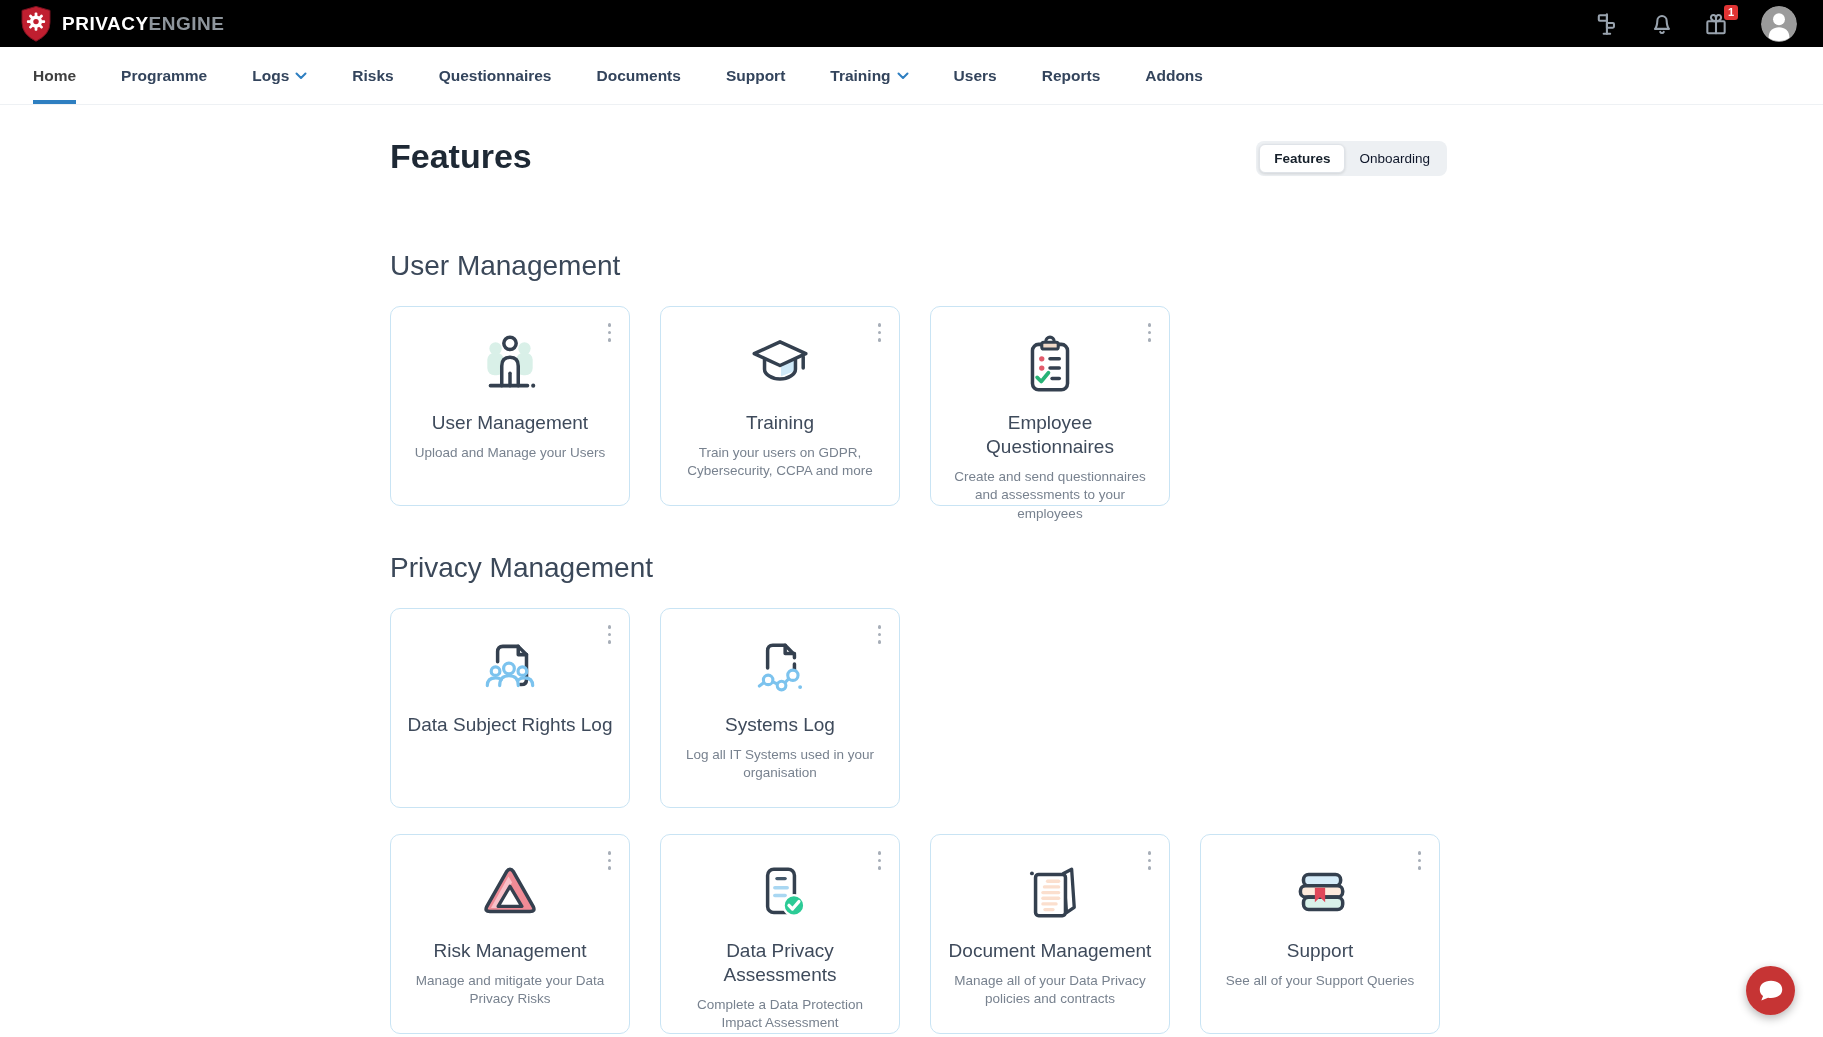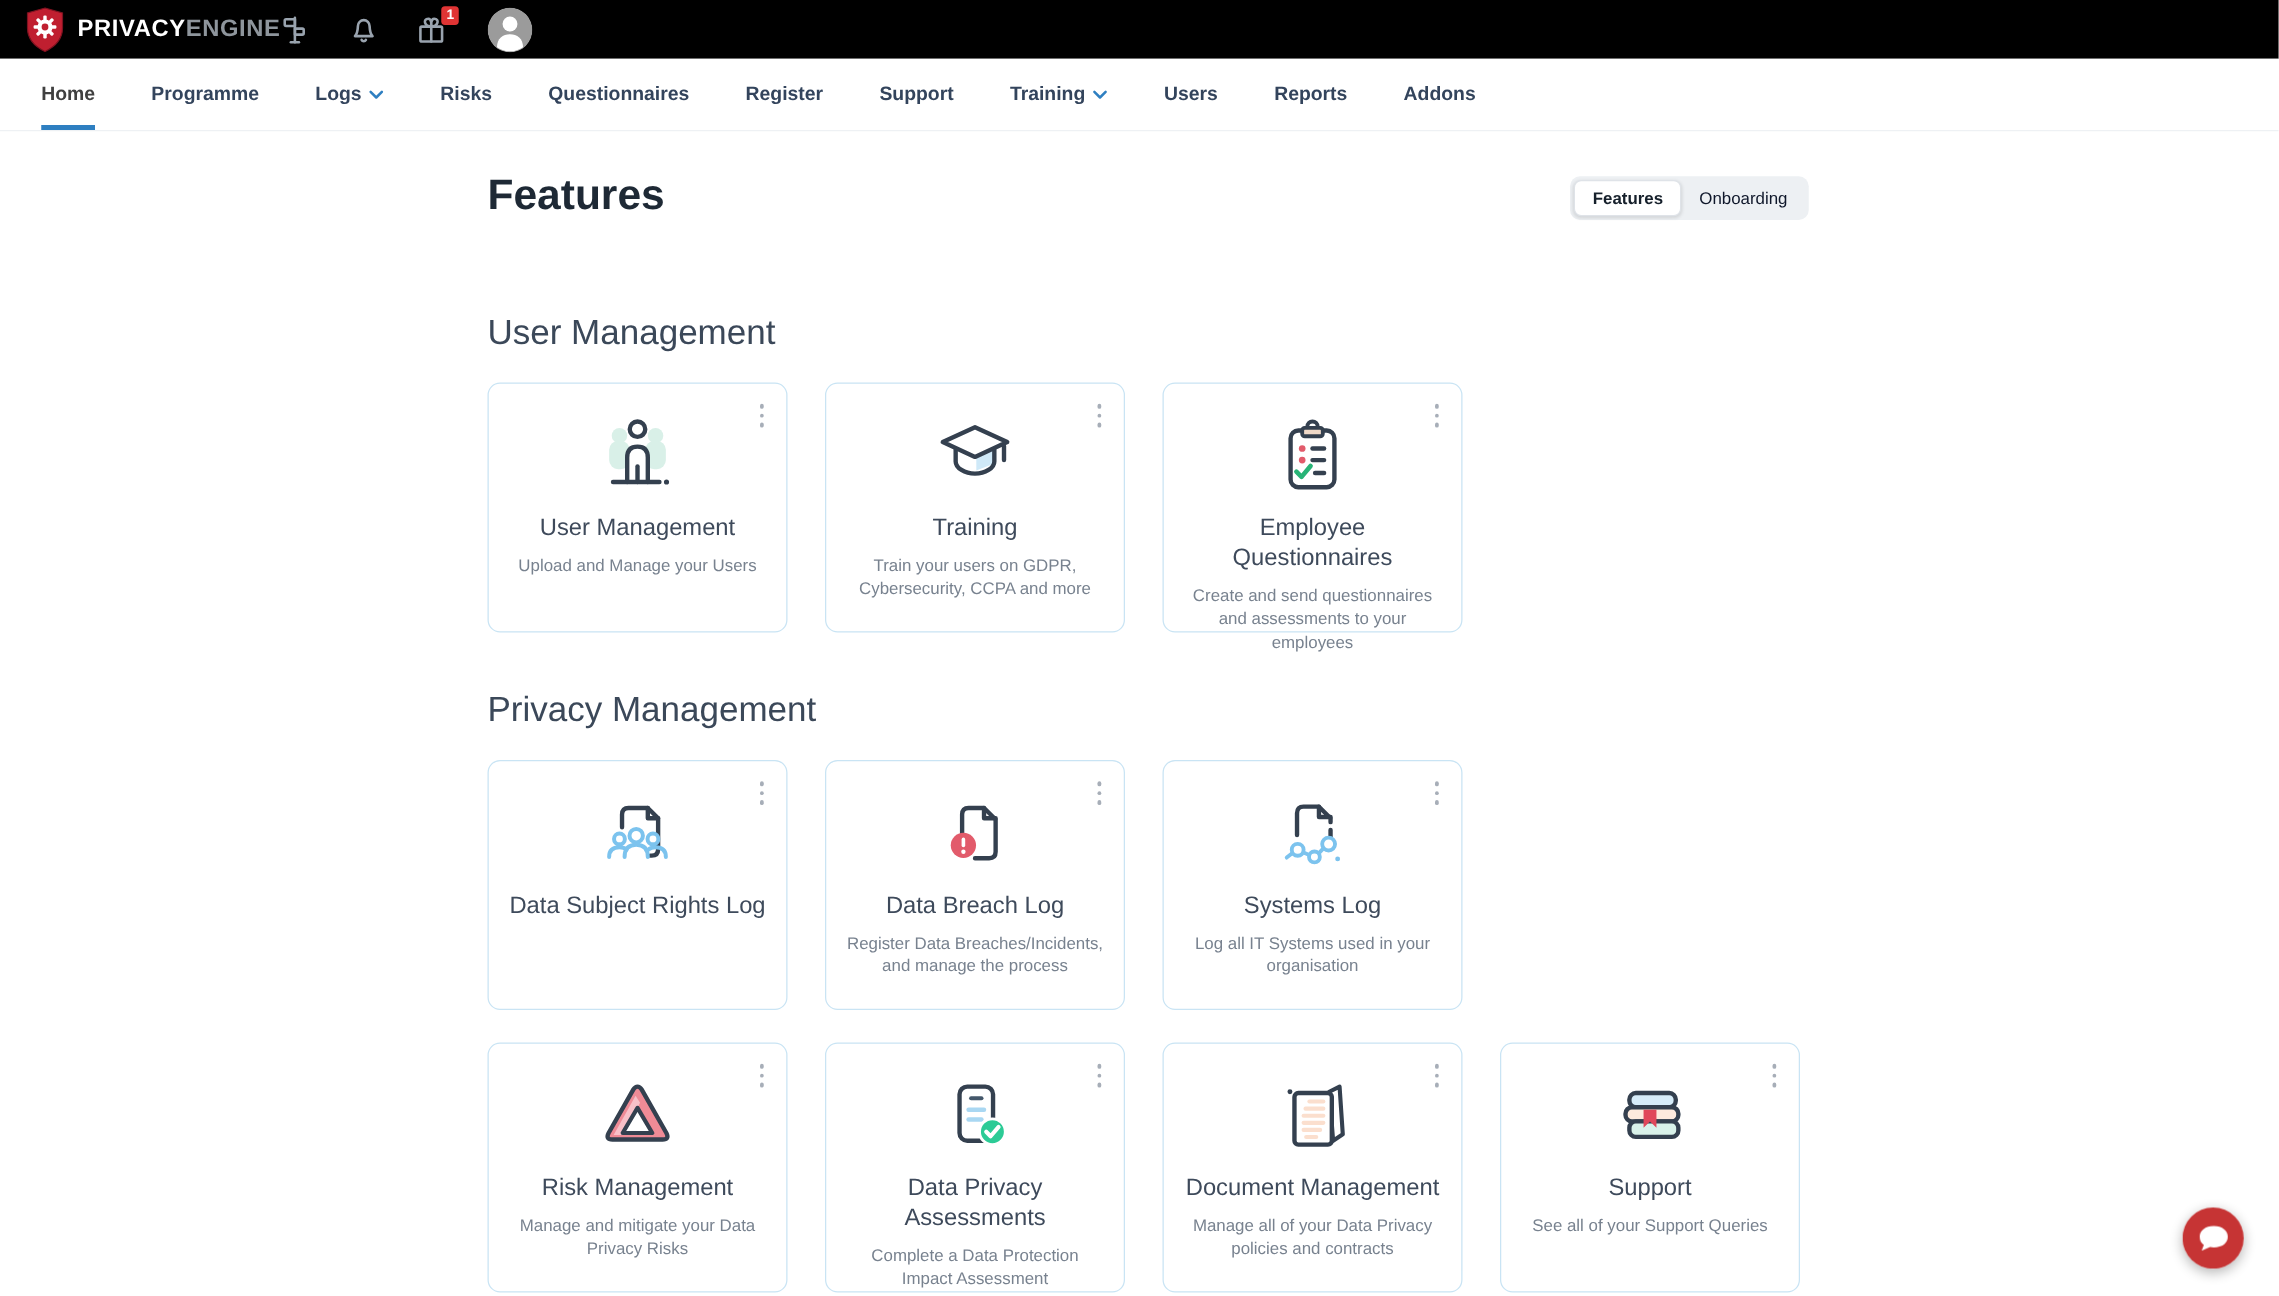"PRIVACYENGINE" .topbar { justify-content: none -> space-between }
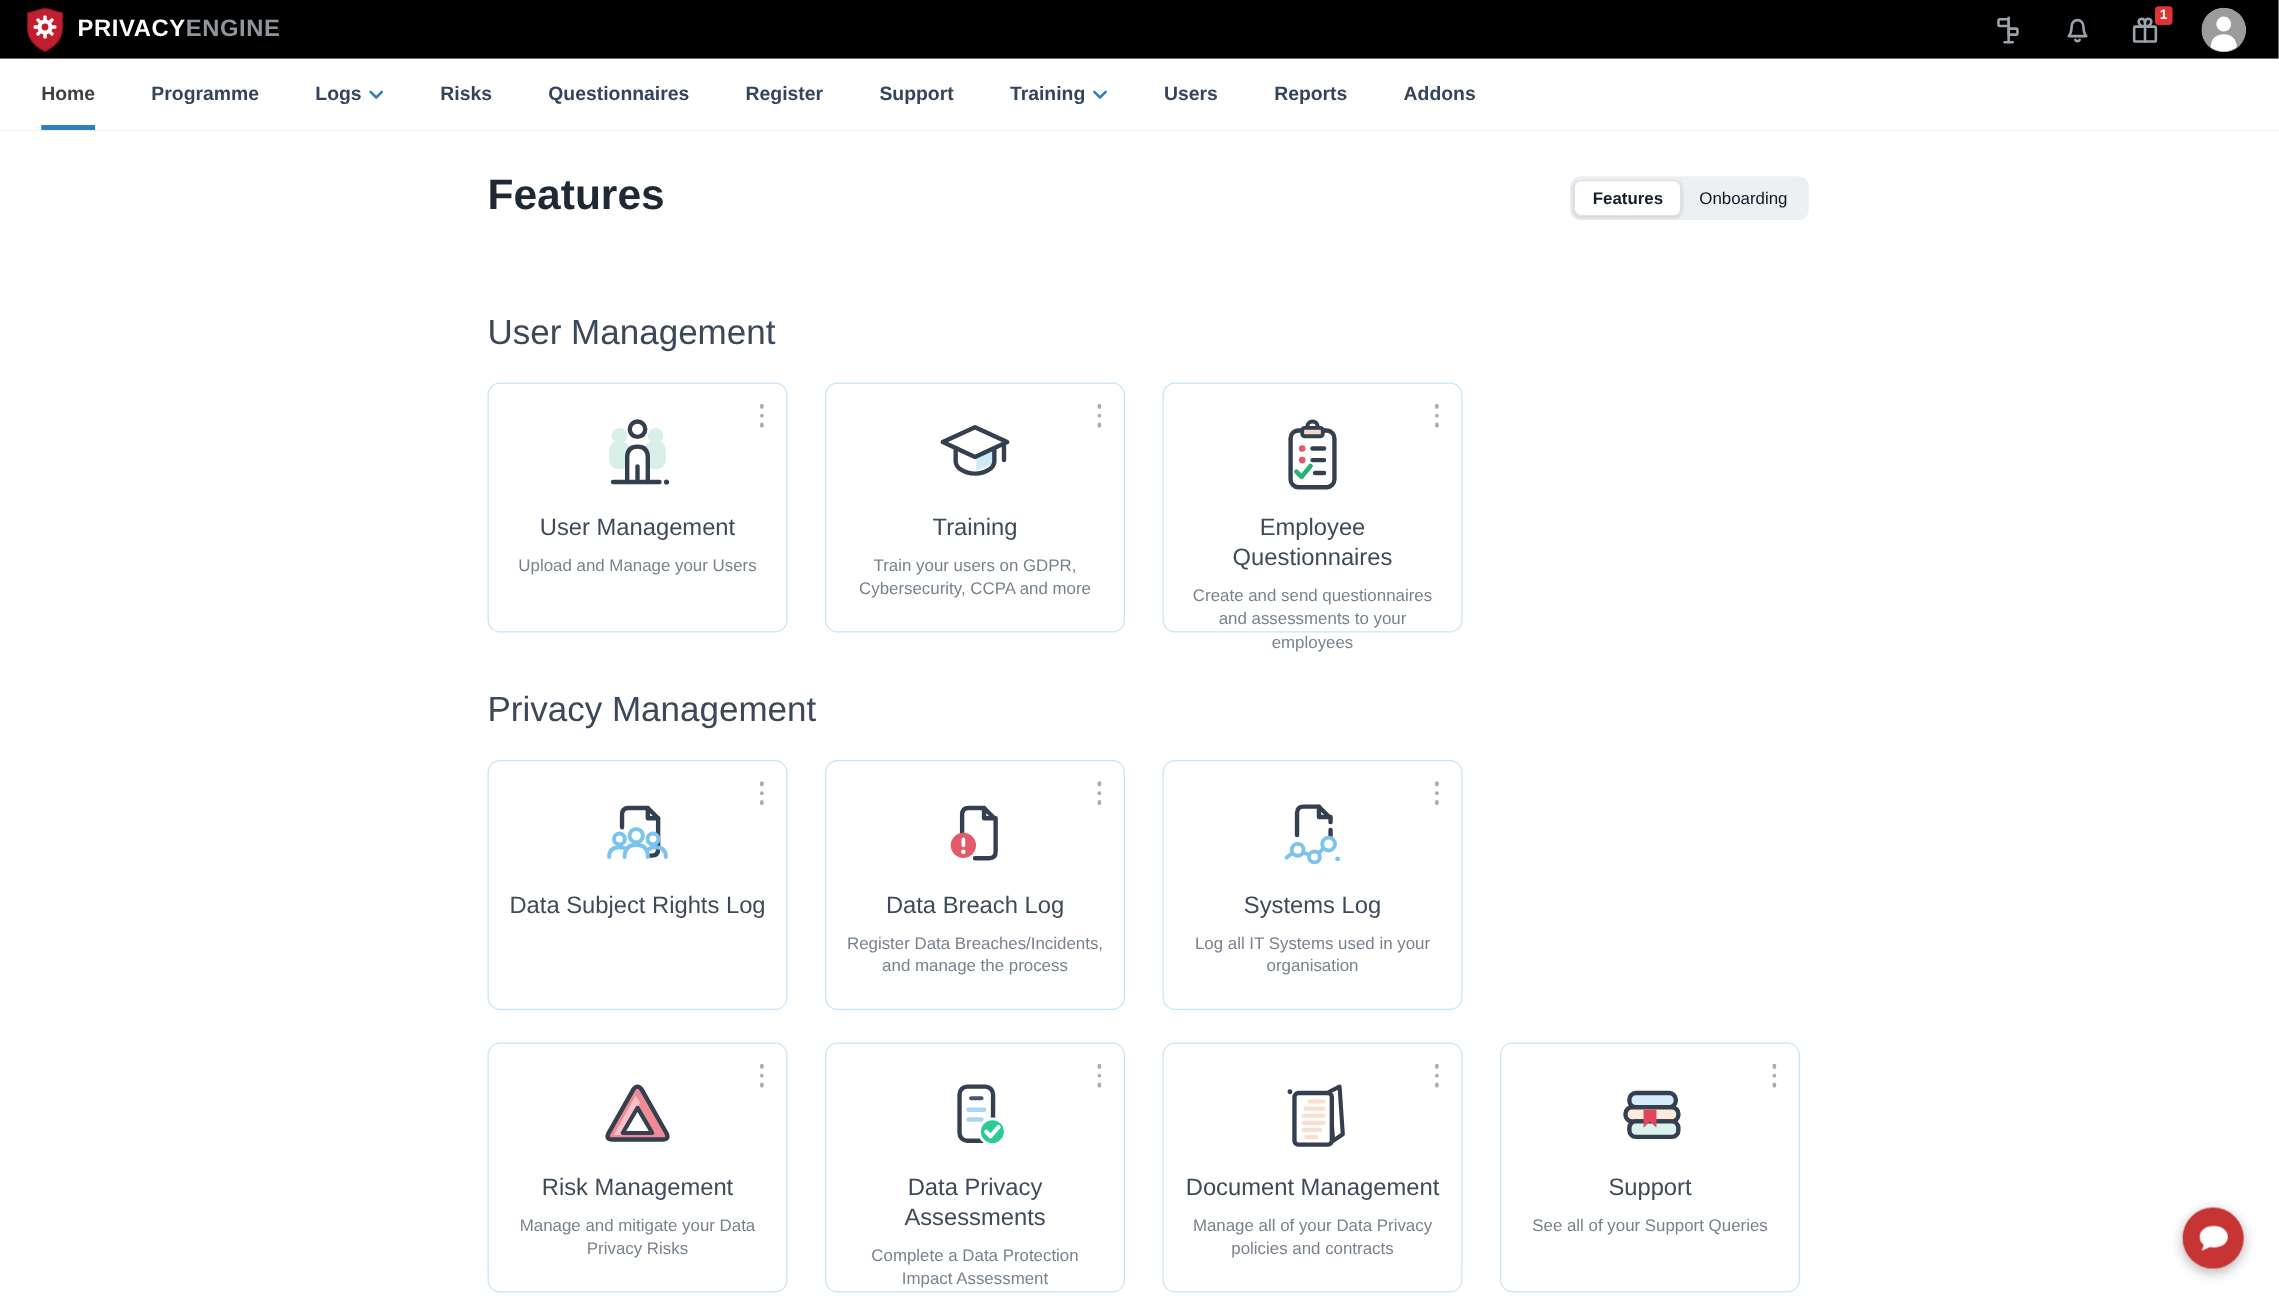"Register" span { text: Register -> Documents }
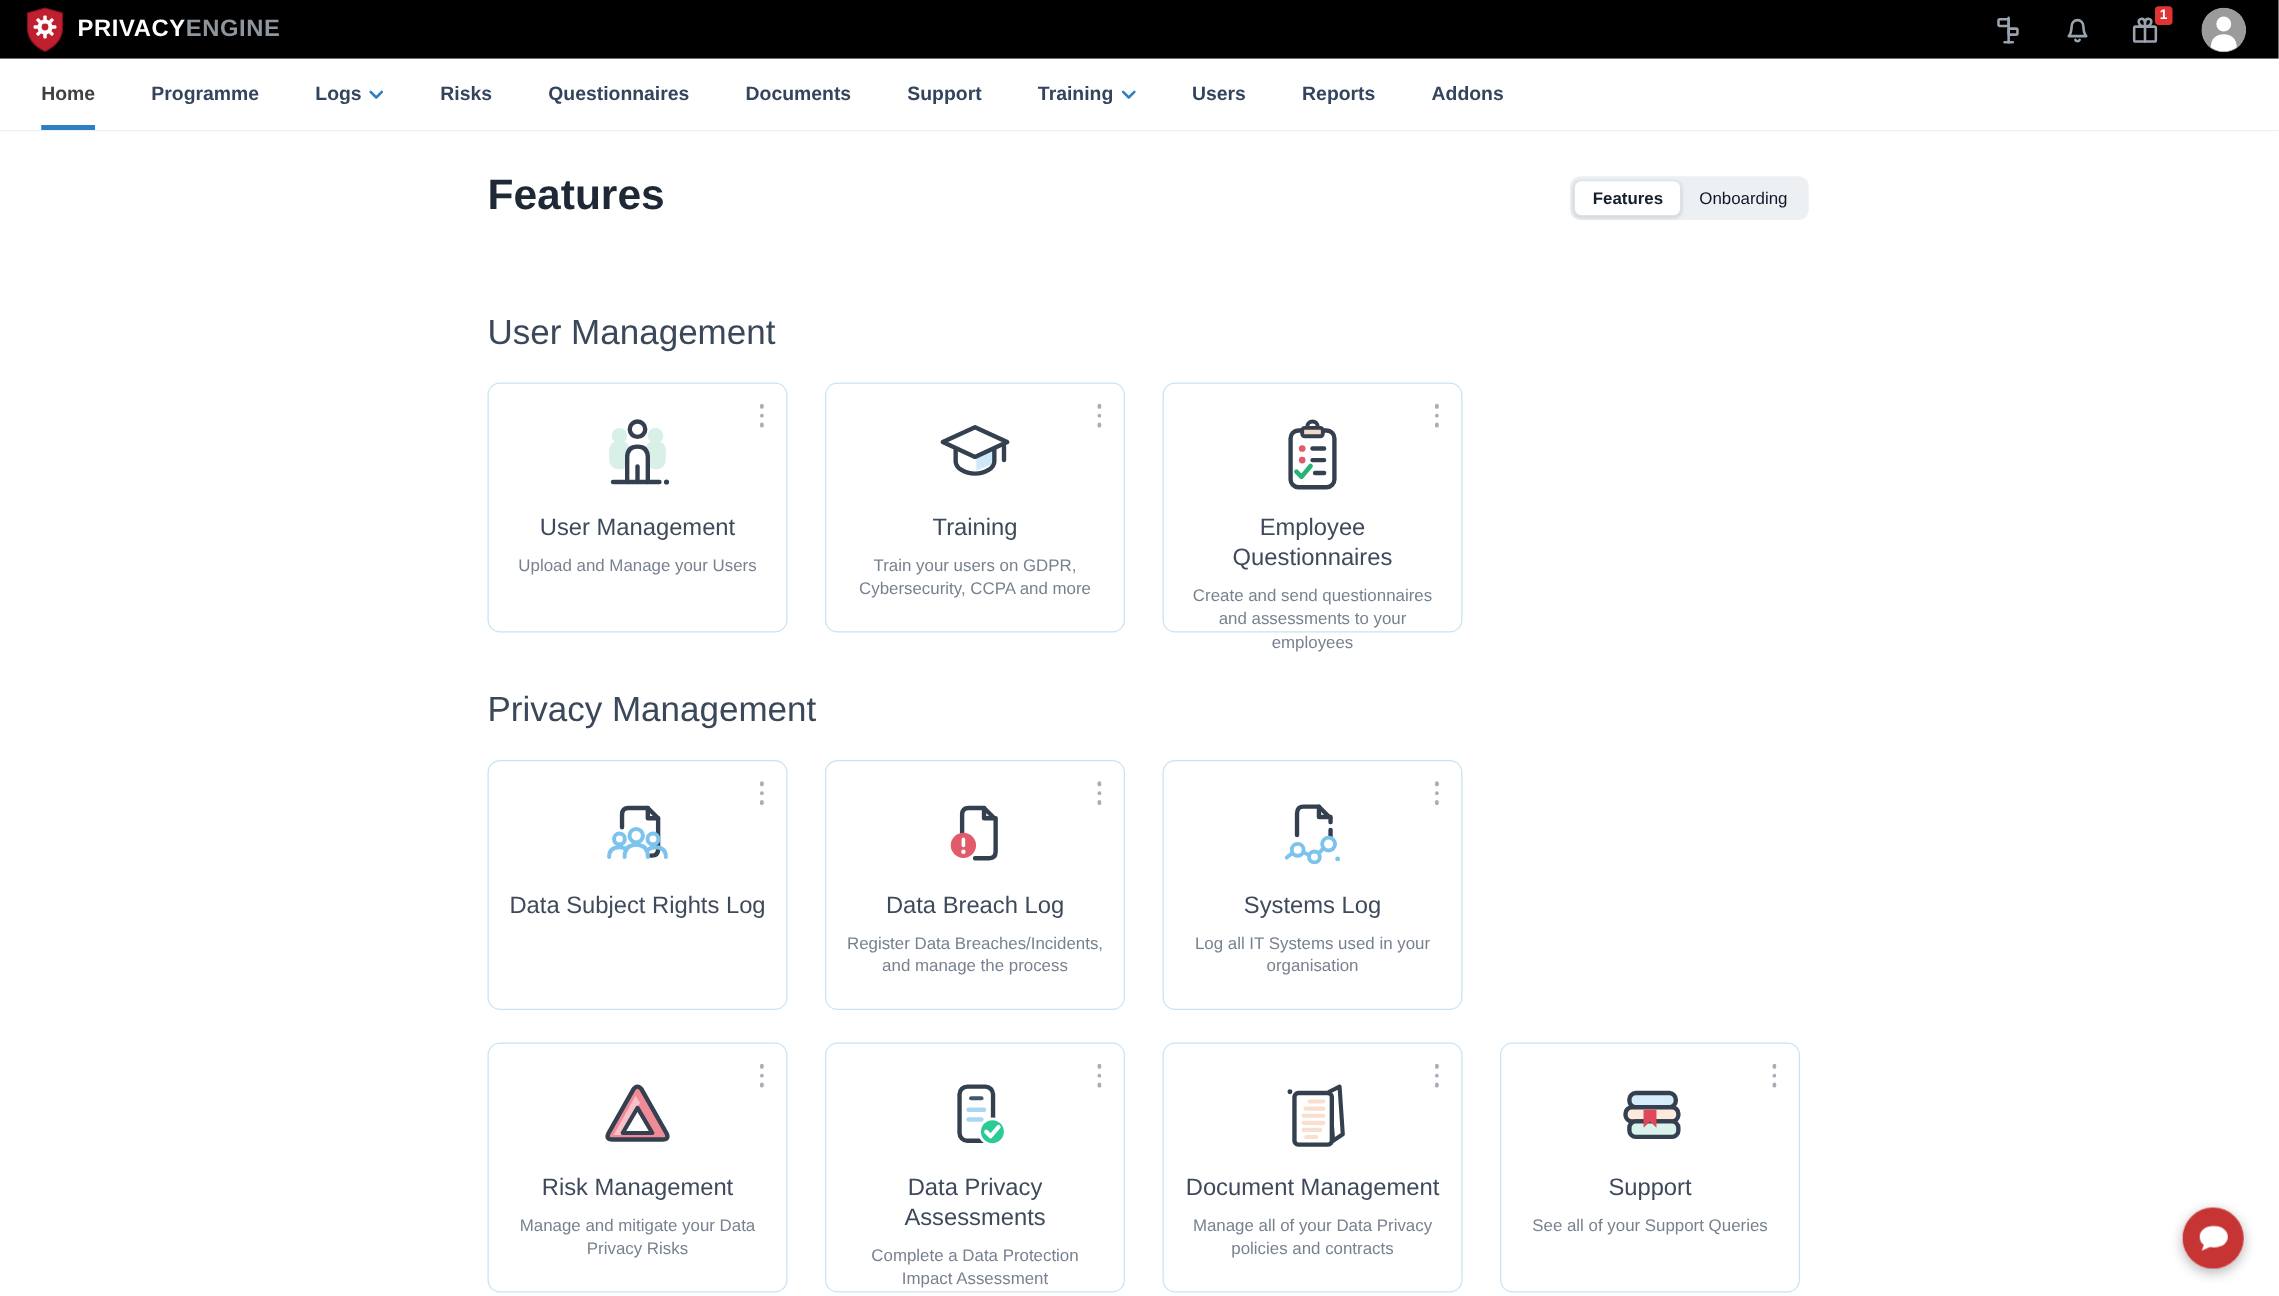"Data Breach Log" div.card { html: <div> <span> <i></i> <i></i> <i></i> </span> <div> <svg> <g> <path></path> <path></path> </g> <circle></circle> <rect></rect> <circle></circle> </svg> </div> <div>Data Breach Log</div> <div>Register Data Breaches/Incidents, and manage the process</div> </div> -> none }
